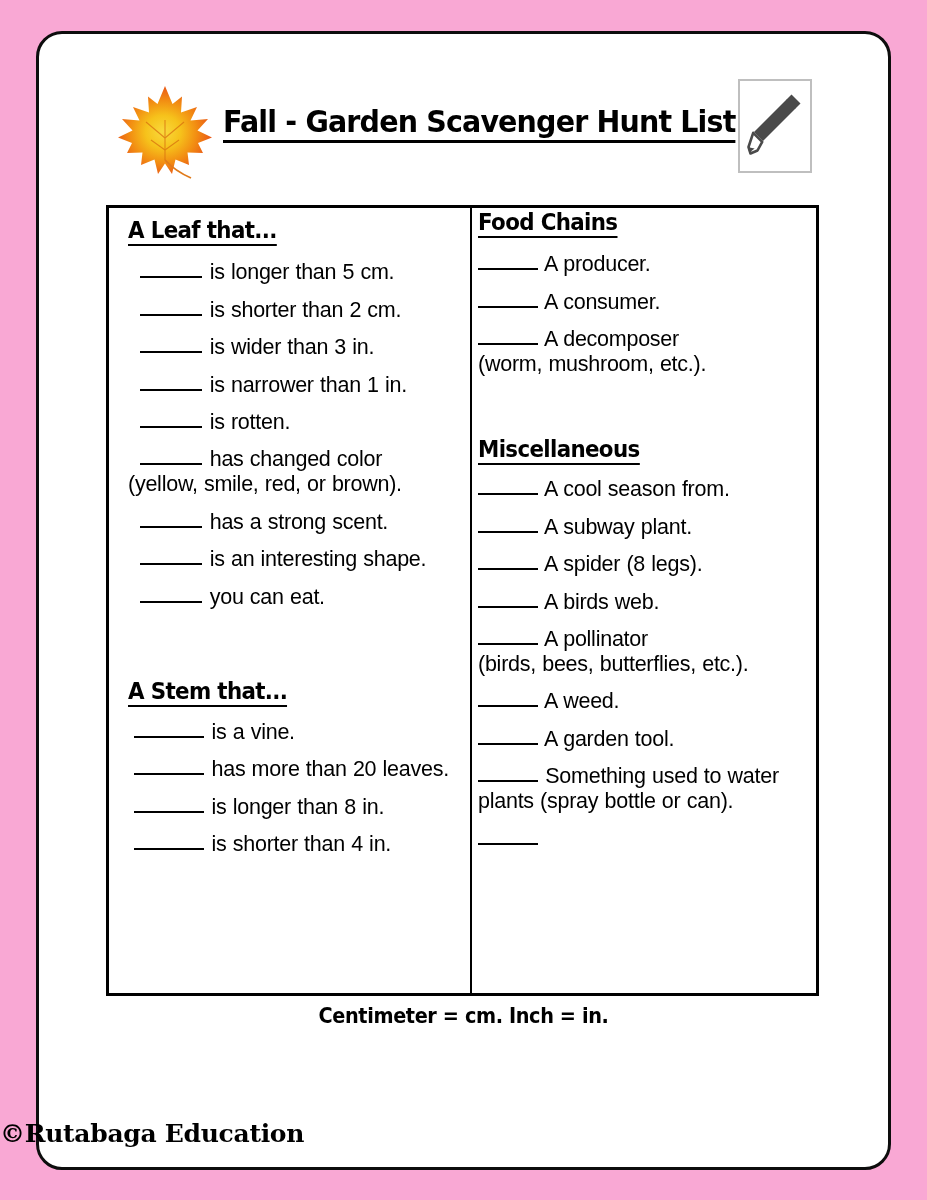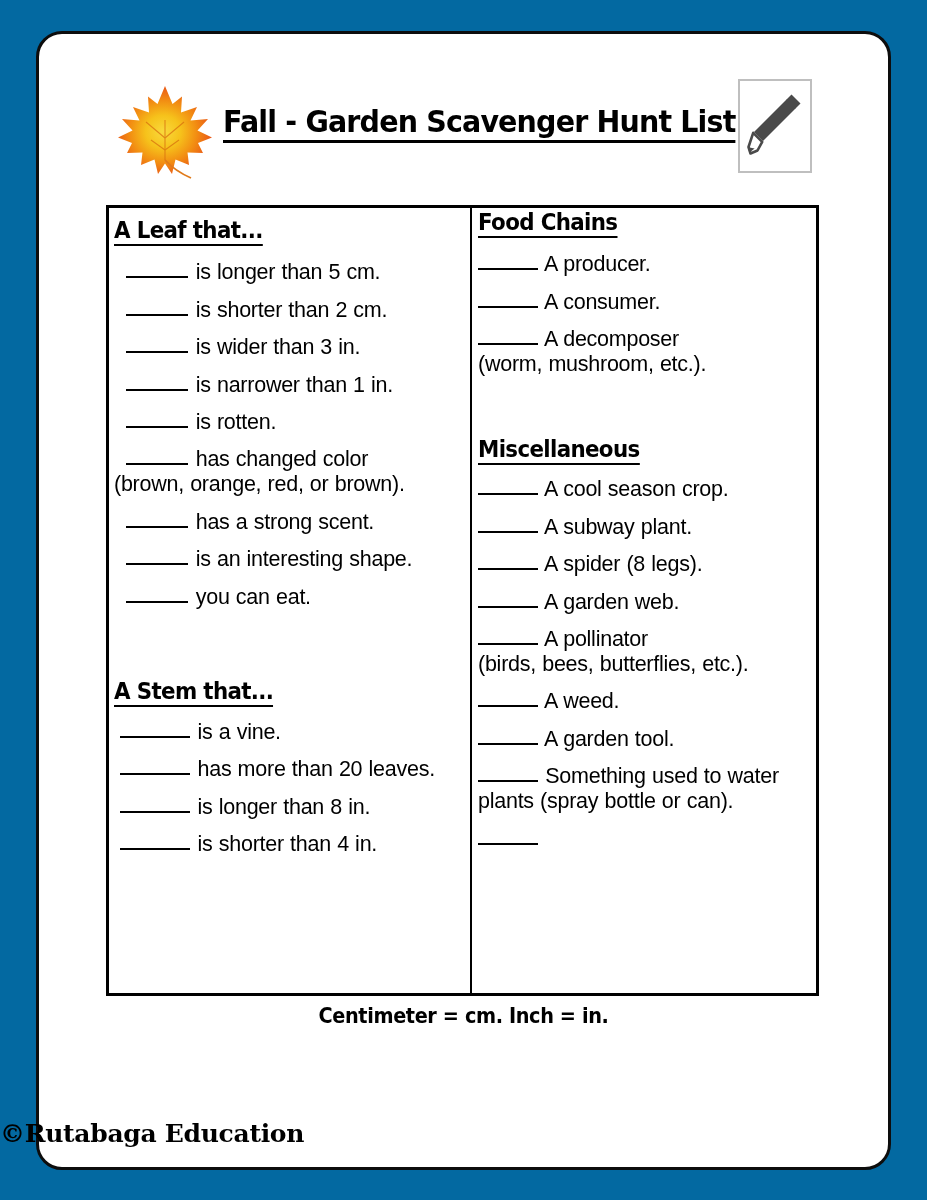"Fall - Garden Scavenger Hunt" #page { background: #0369a1 -> #f9a8d4 }
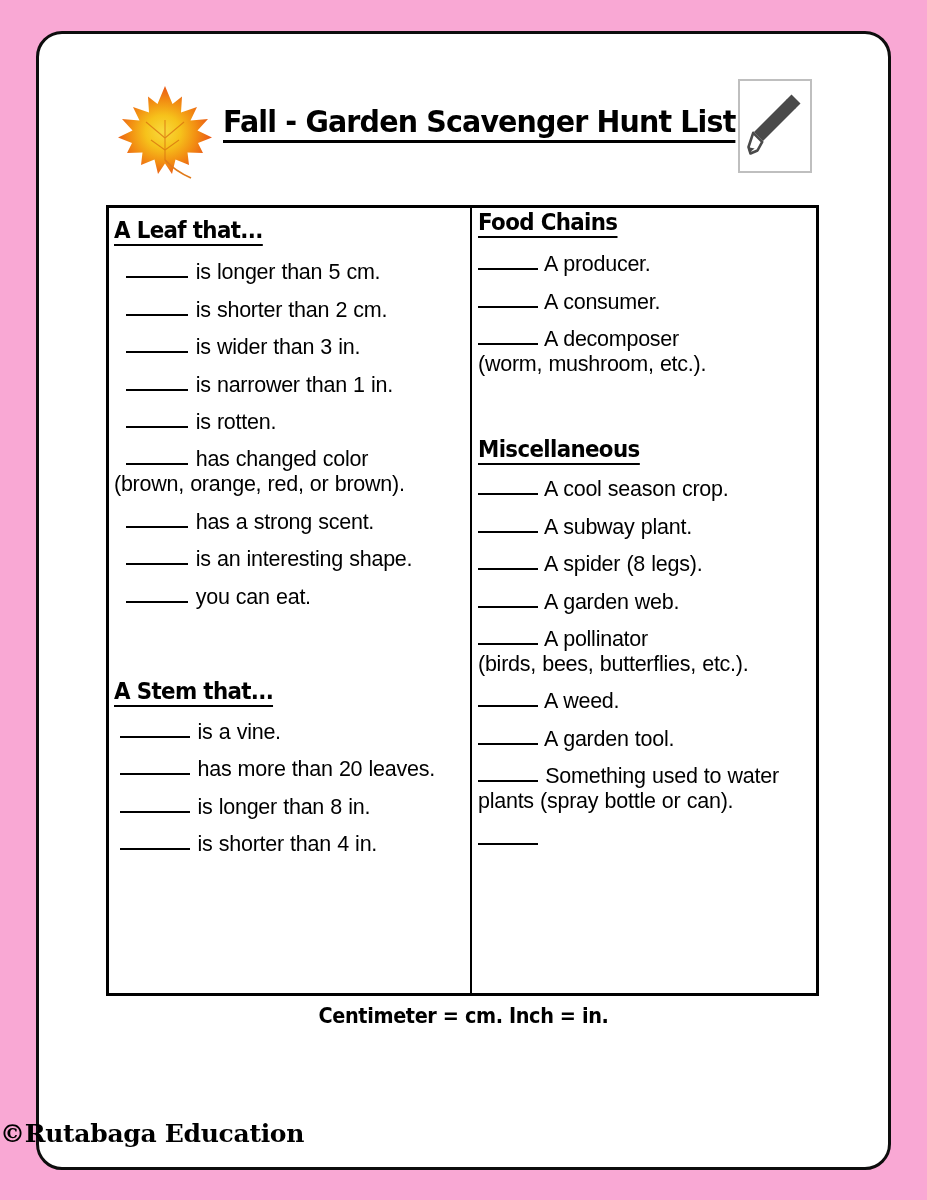"A Leaf that..." #col-left { padding: 10px 6px 0 5px -> 10px 6px 0 19px }
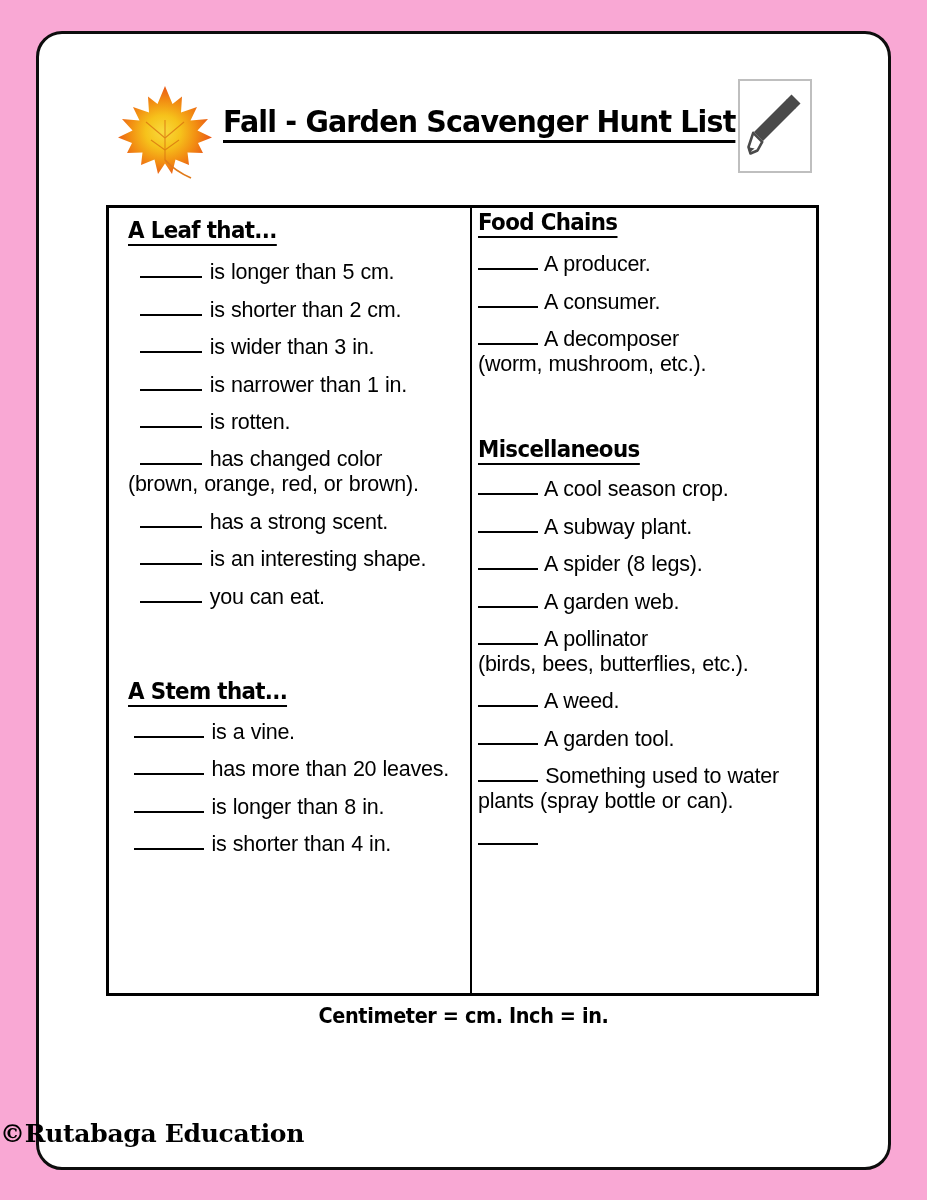"(brown, orange, red, or brown)." span.cont { text: brown, orange -> yellow, smile }
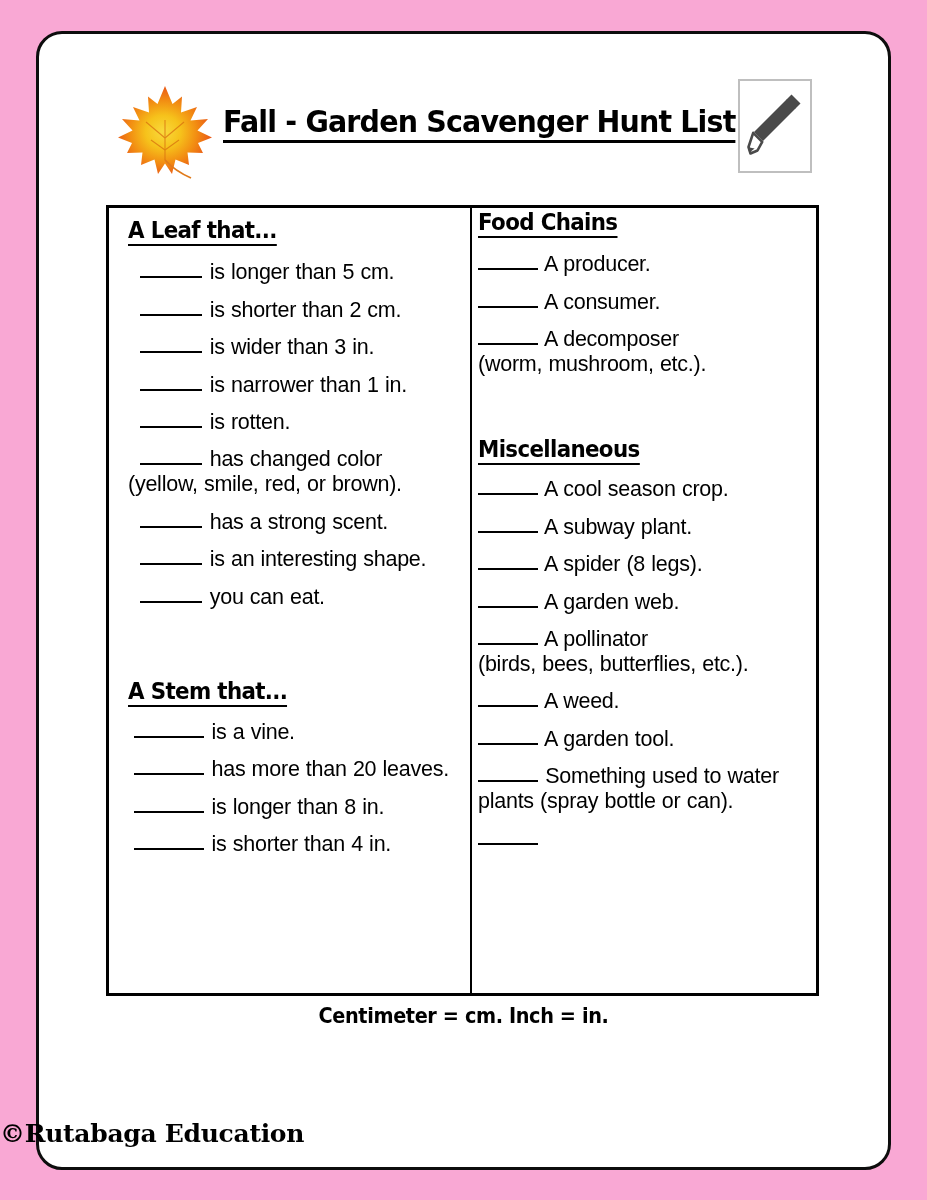"A cool season crop." span { text: crop -> from }
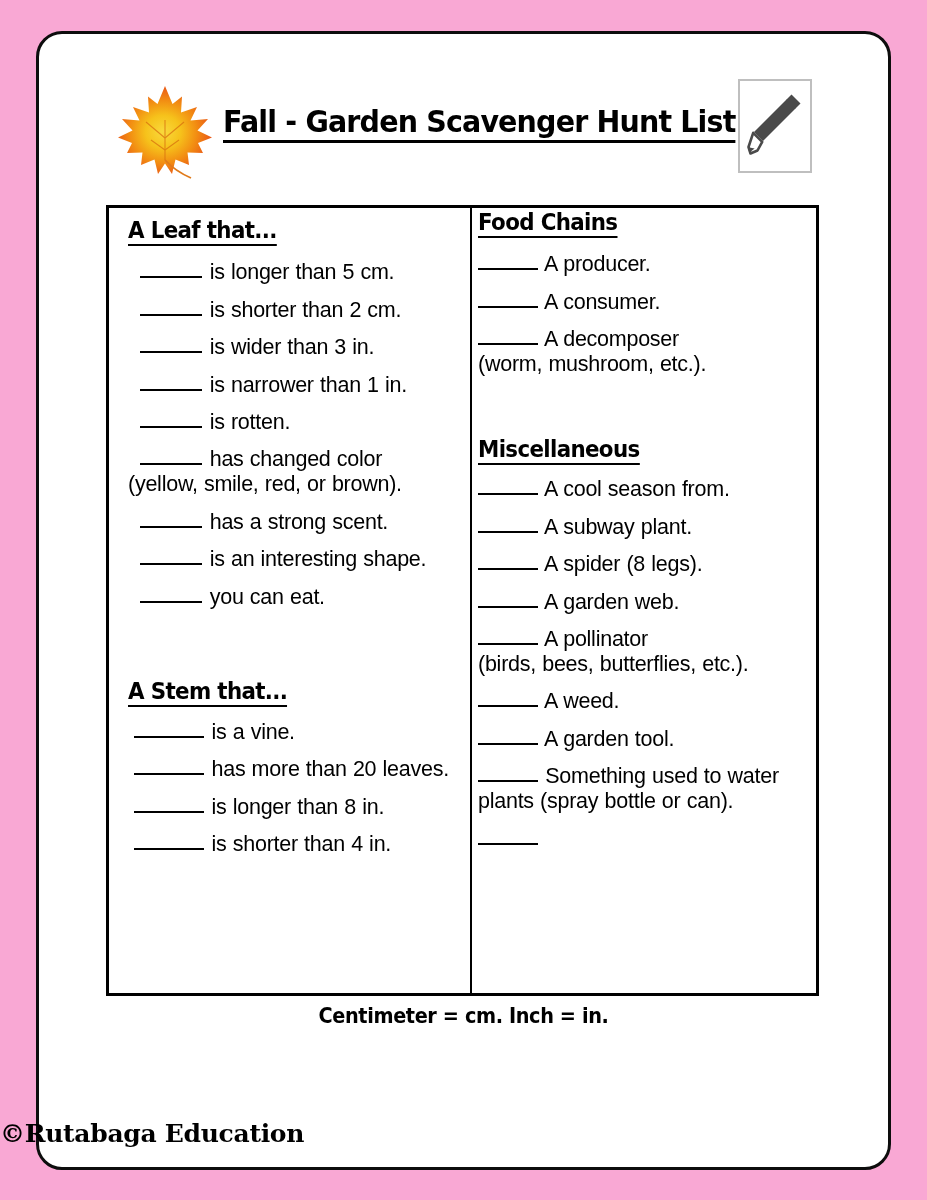"A garden web." span { text: garden -> birds }
